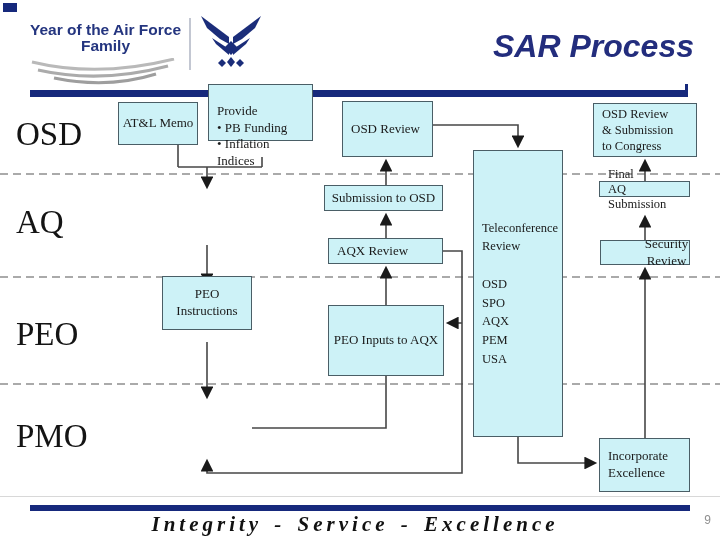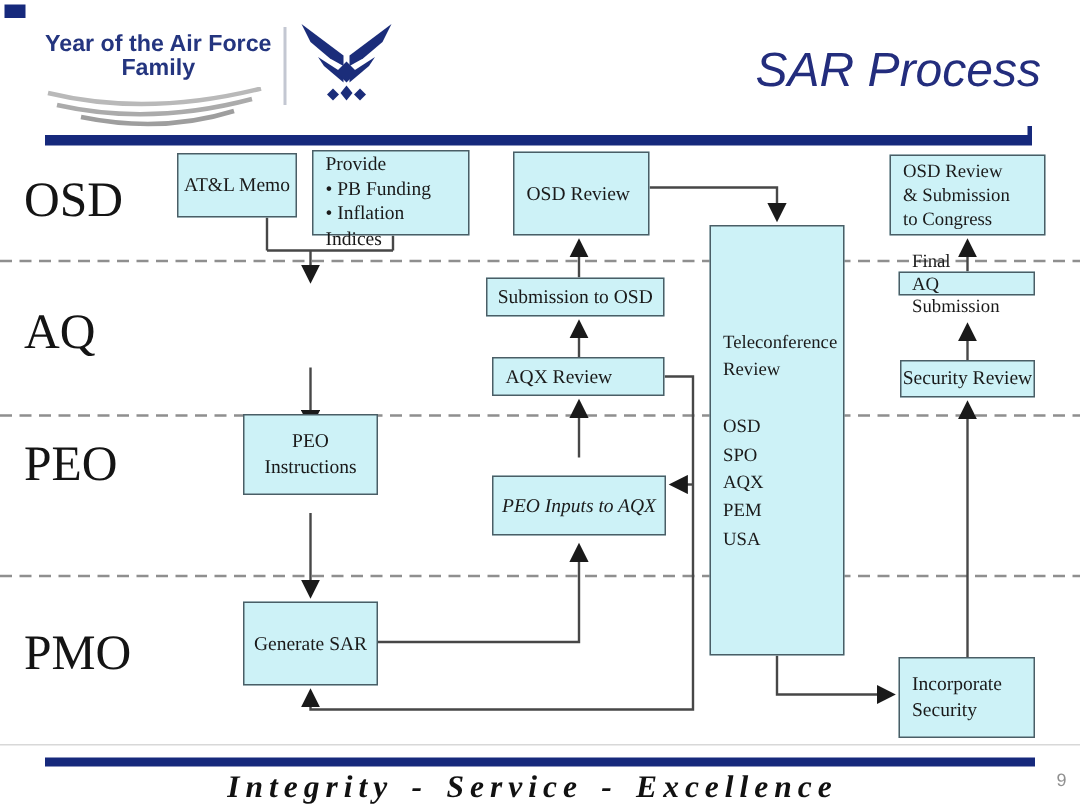"SAR Process" #slide-title { font-weight: normal -> bold }
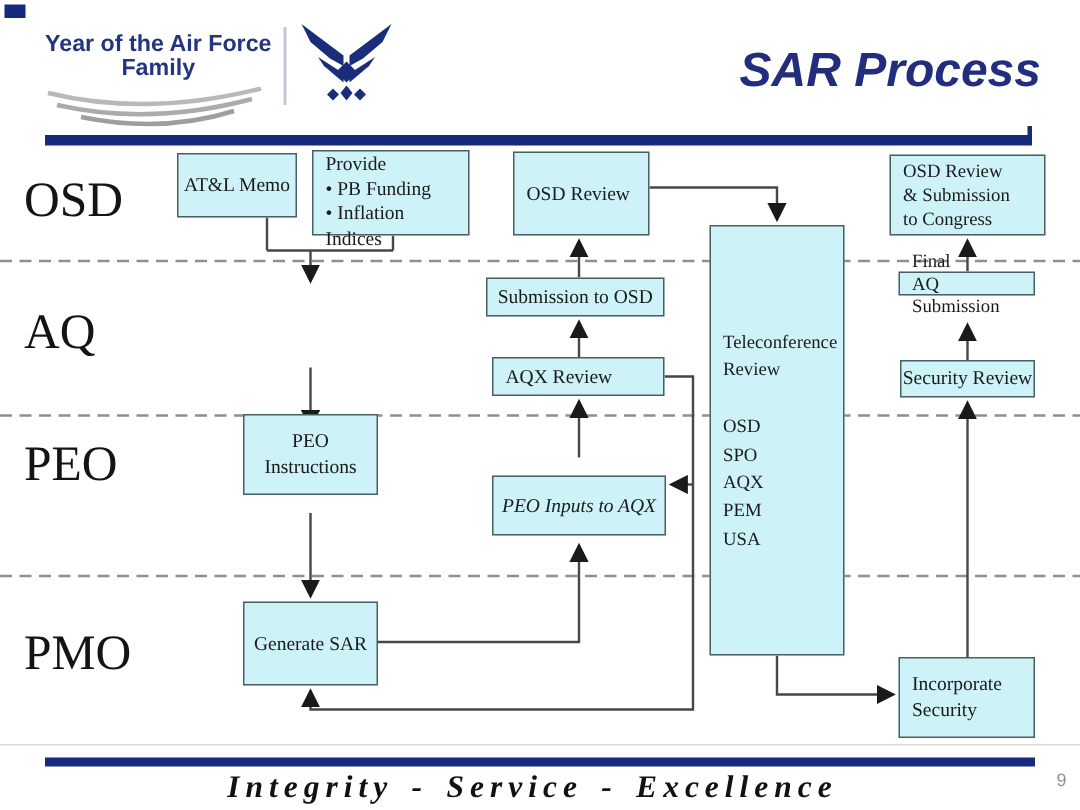"Provide" #box-provide { padding-top: 0 -> 18px; top: 100px -> 84px }
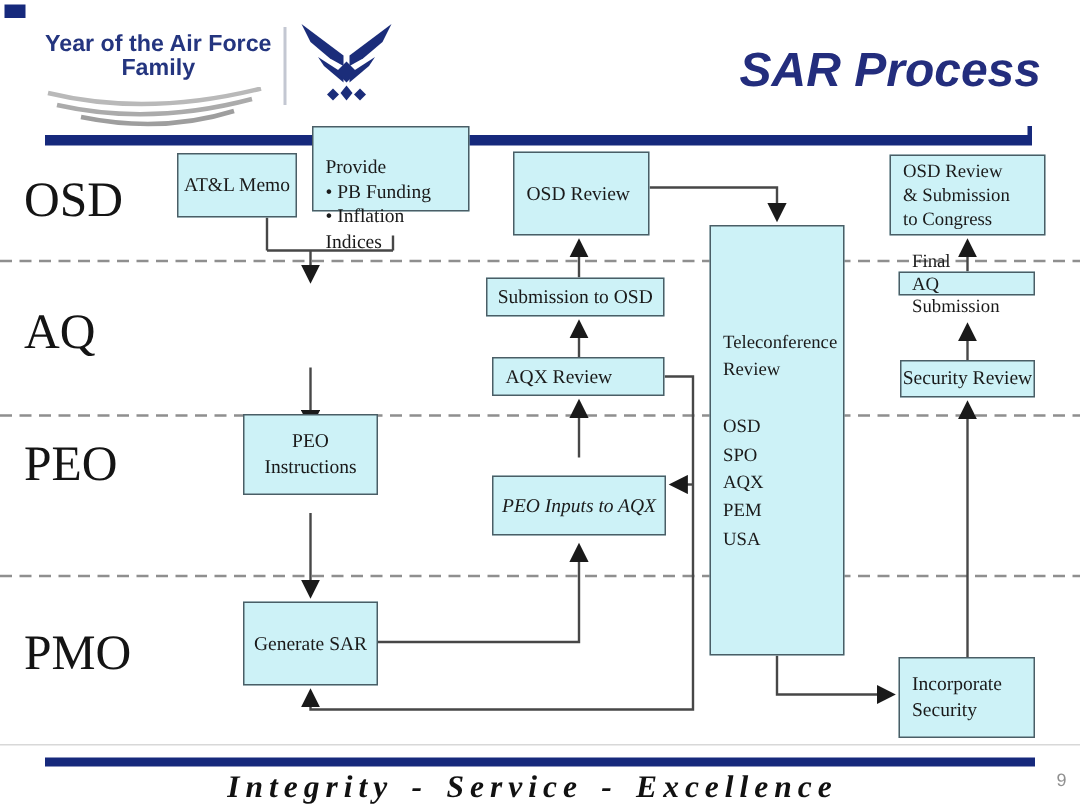"Security Review" #box-security { padding-left: none -> 43px }
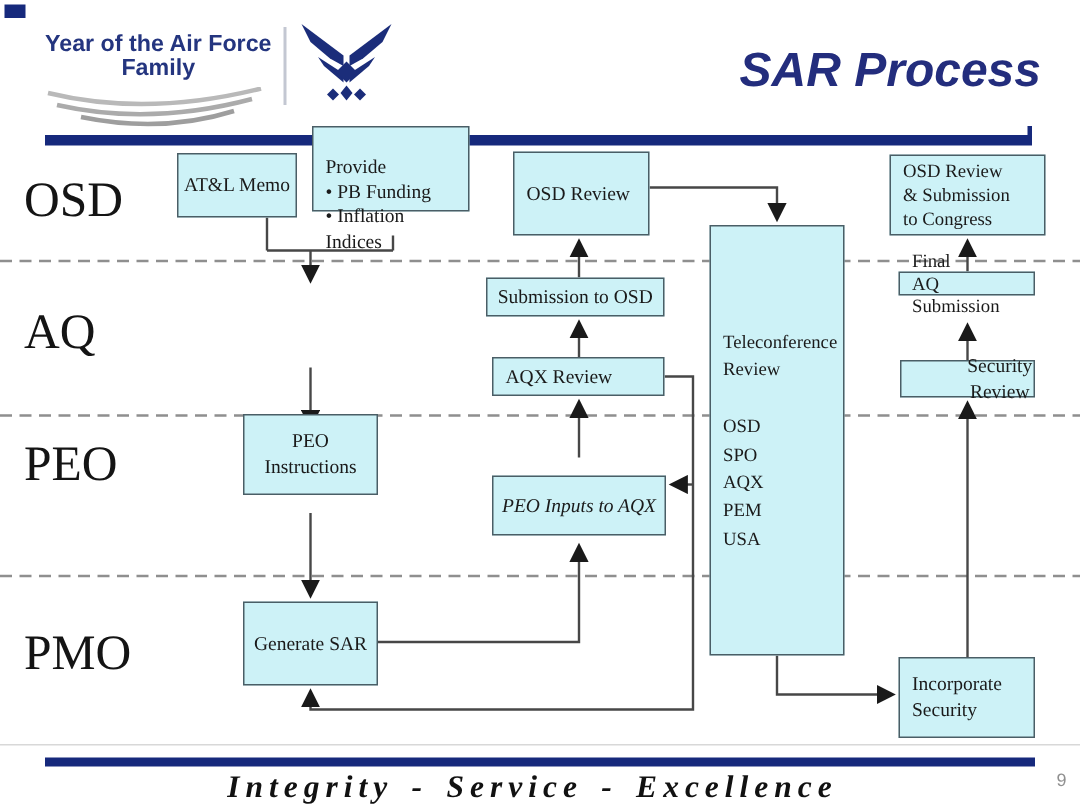"PEO" #lane-peo { top: 292px -> 316px }
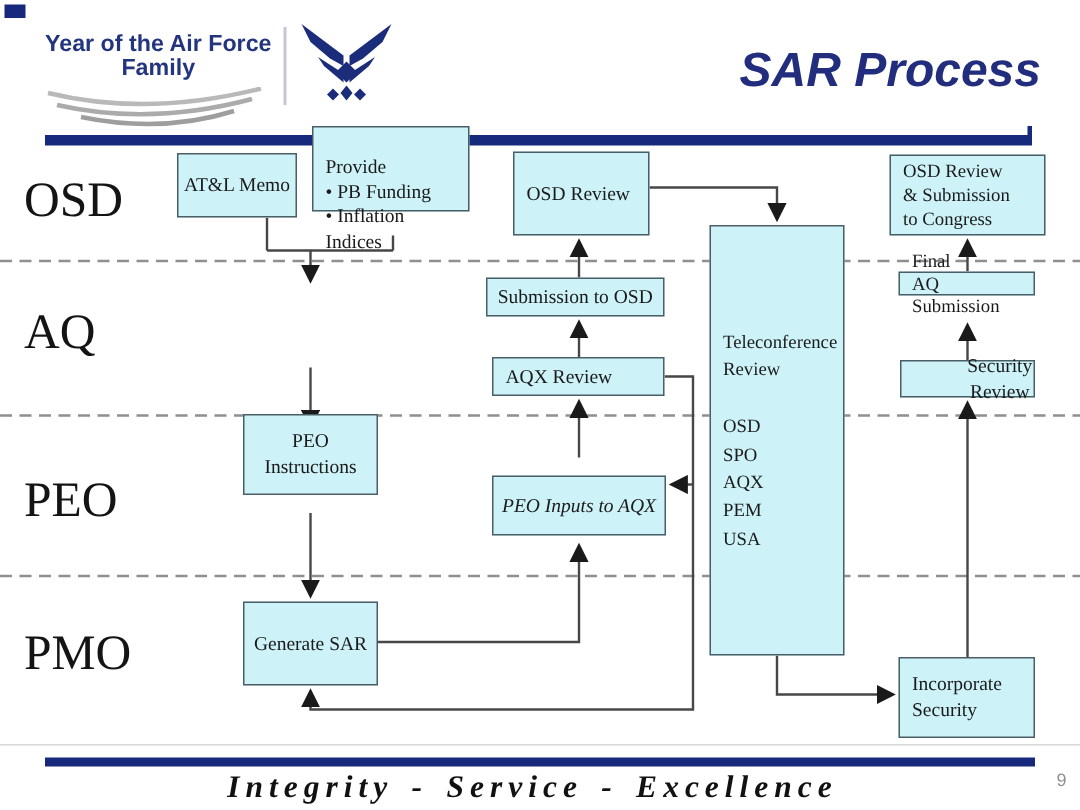"PEO Inputs to AQX" #box-peo-inputs { font-style: italic -> none; height: 40px -> 71px; top: 317px -> 305px }
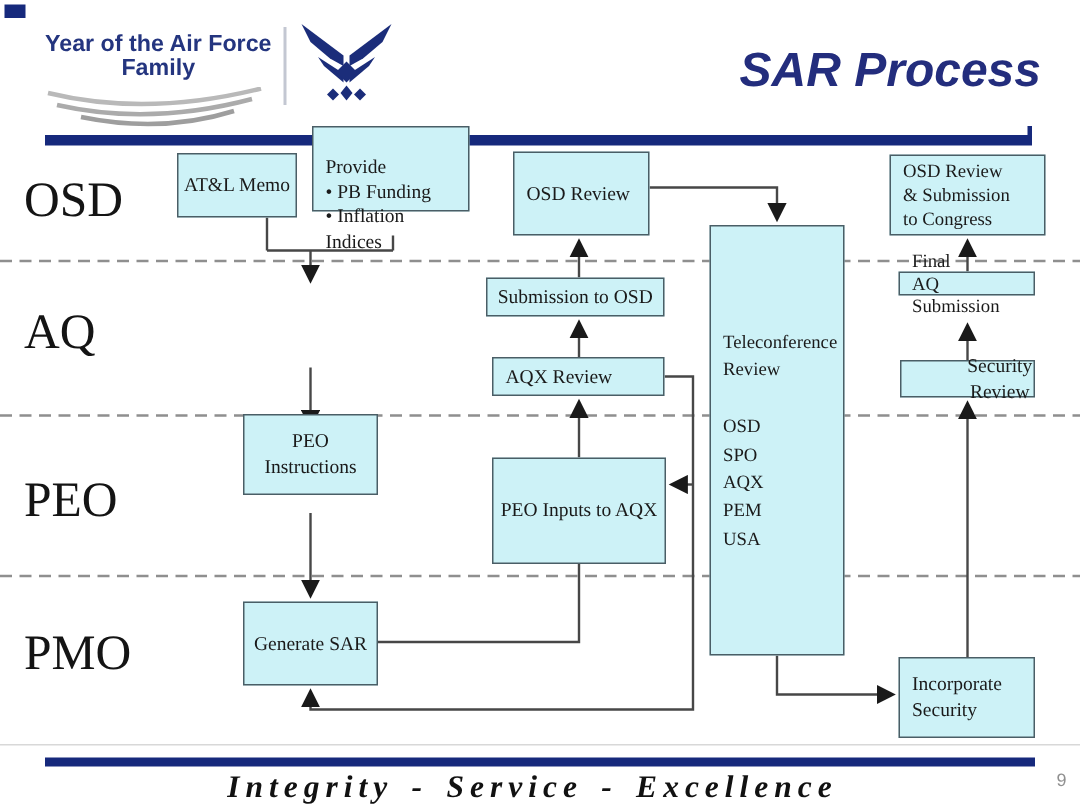"Generate SAR" div.box { html: <div>Generate SAR</div> -> none }
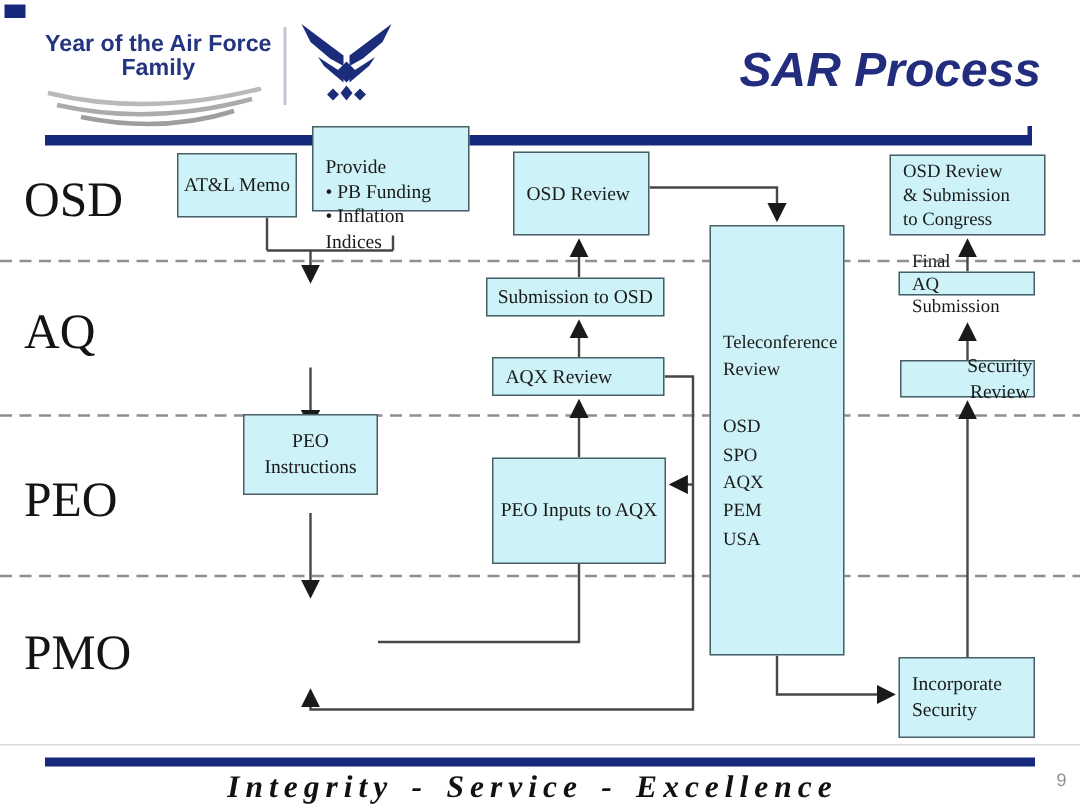"Incorporate" div.box { text: Security -> Excellence }
